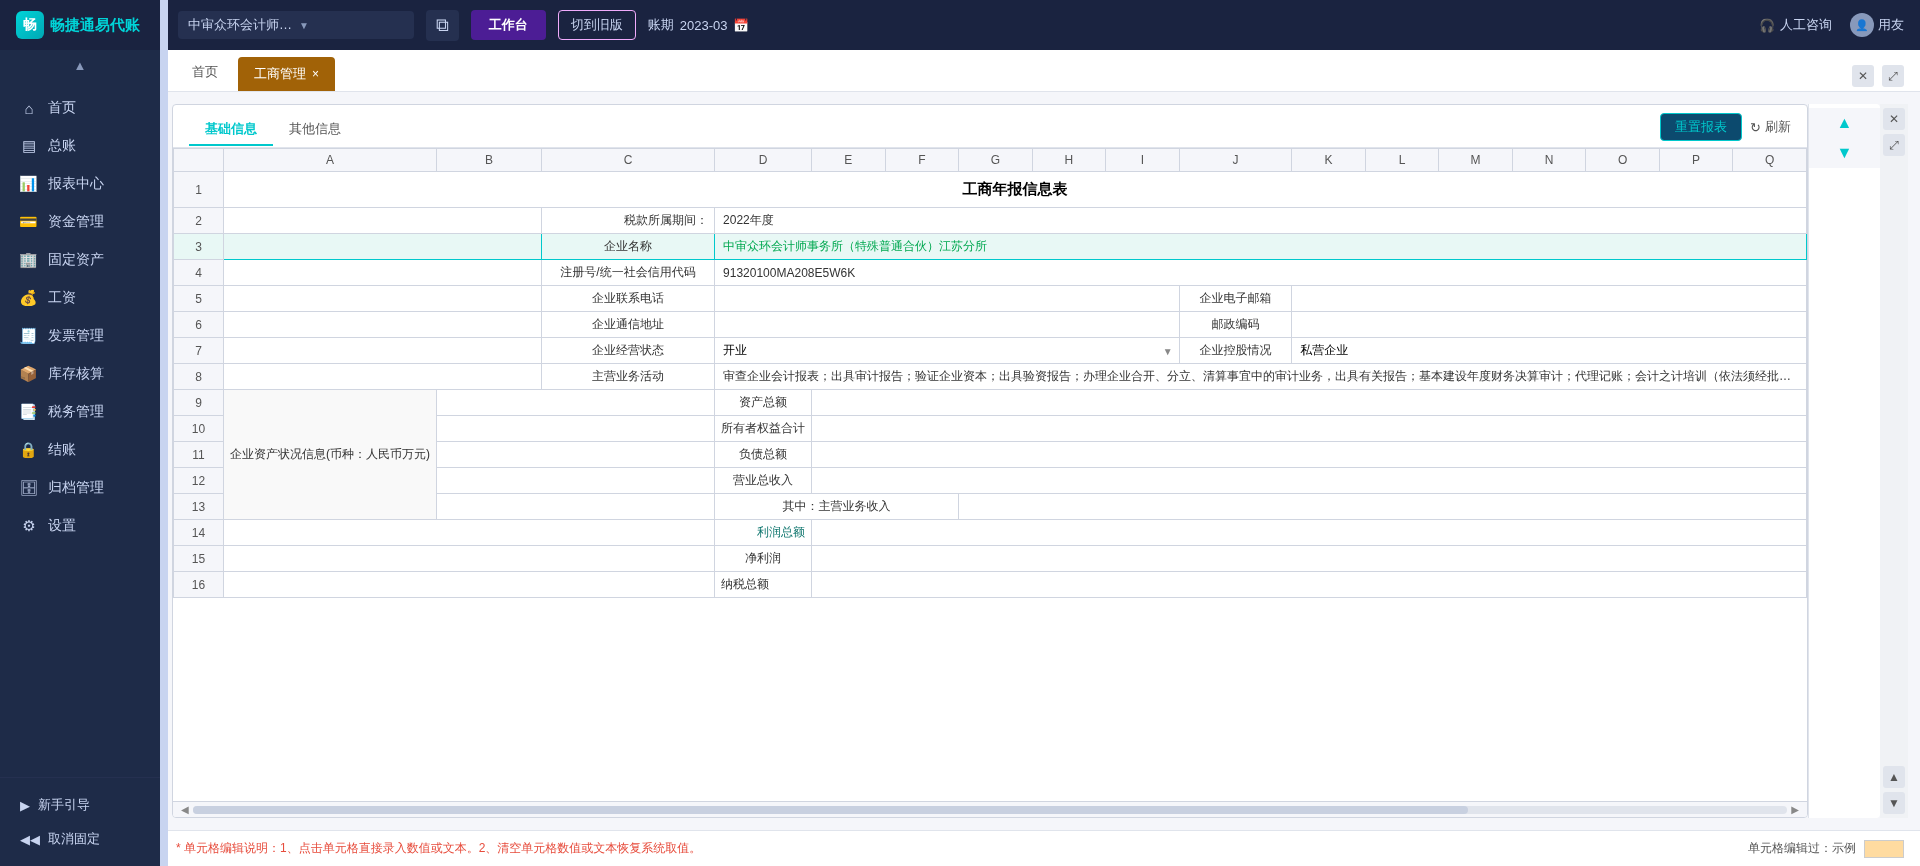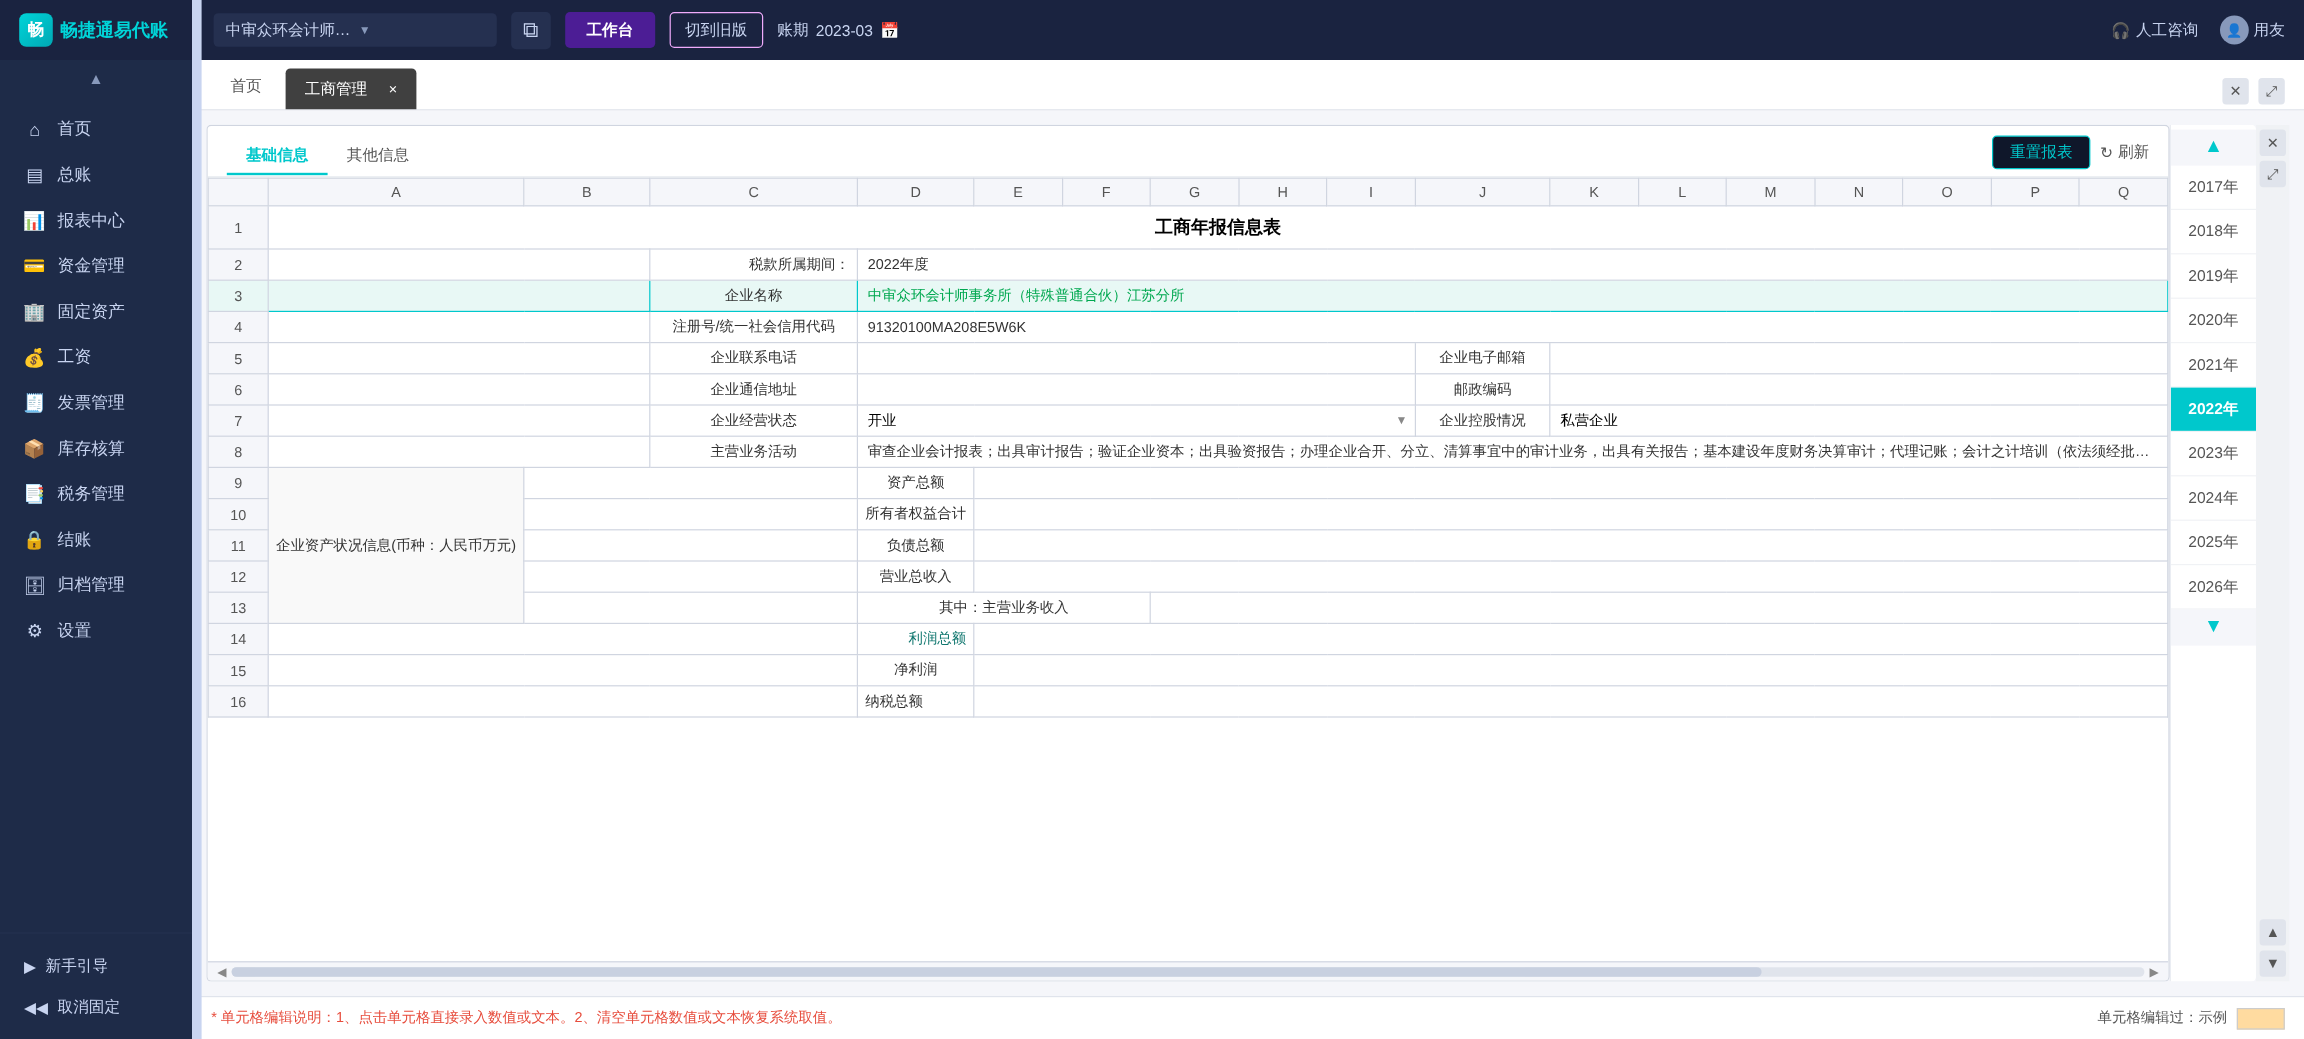"工商管理" .tab-active { background: #404040 -> #a16207; gap: 18px -> 6px }
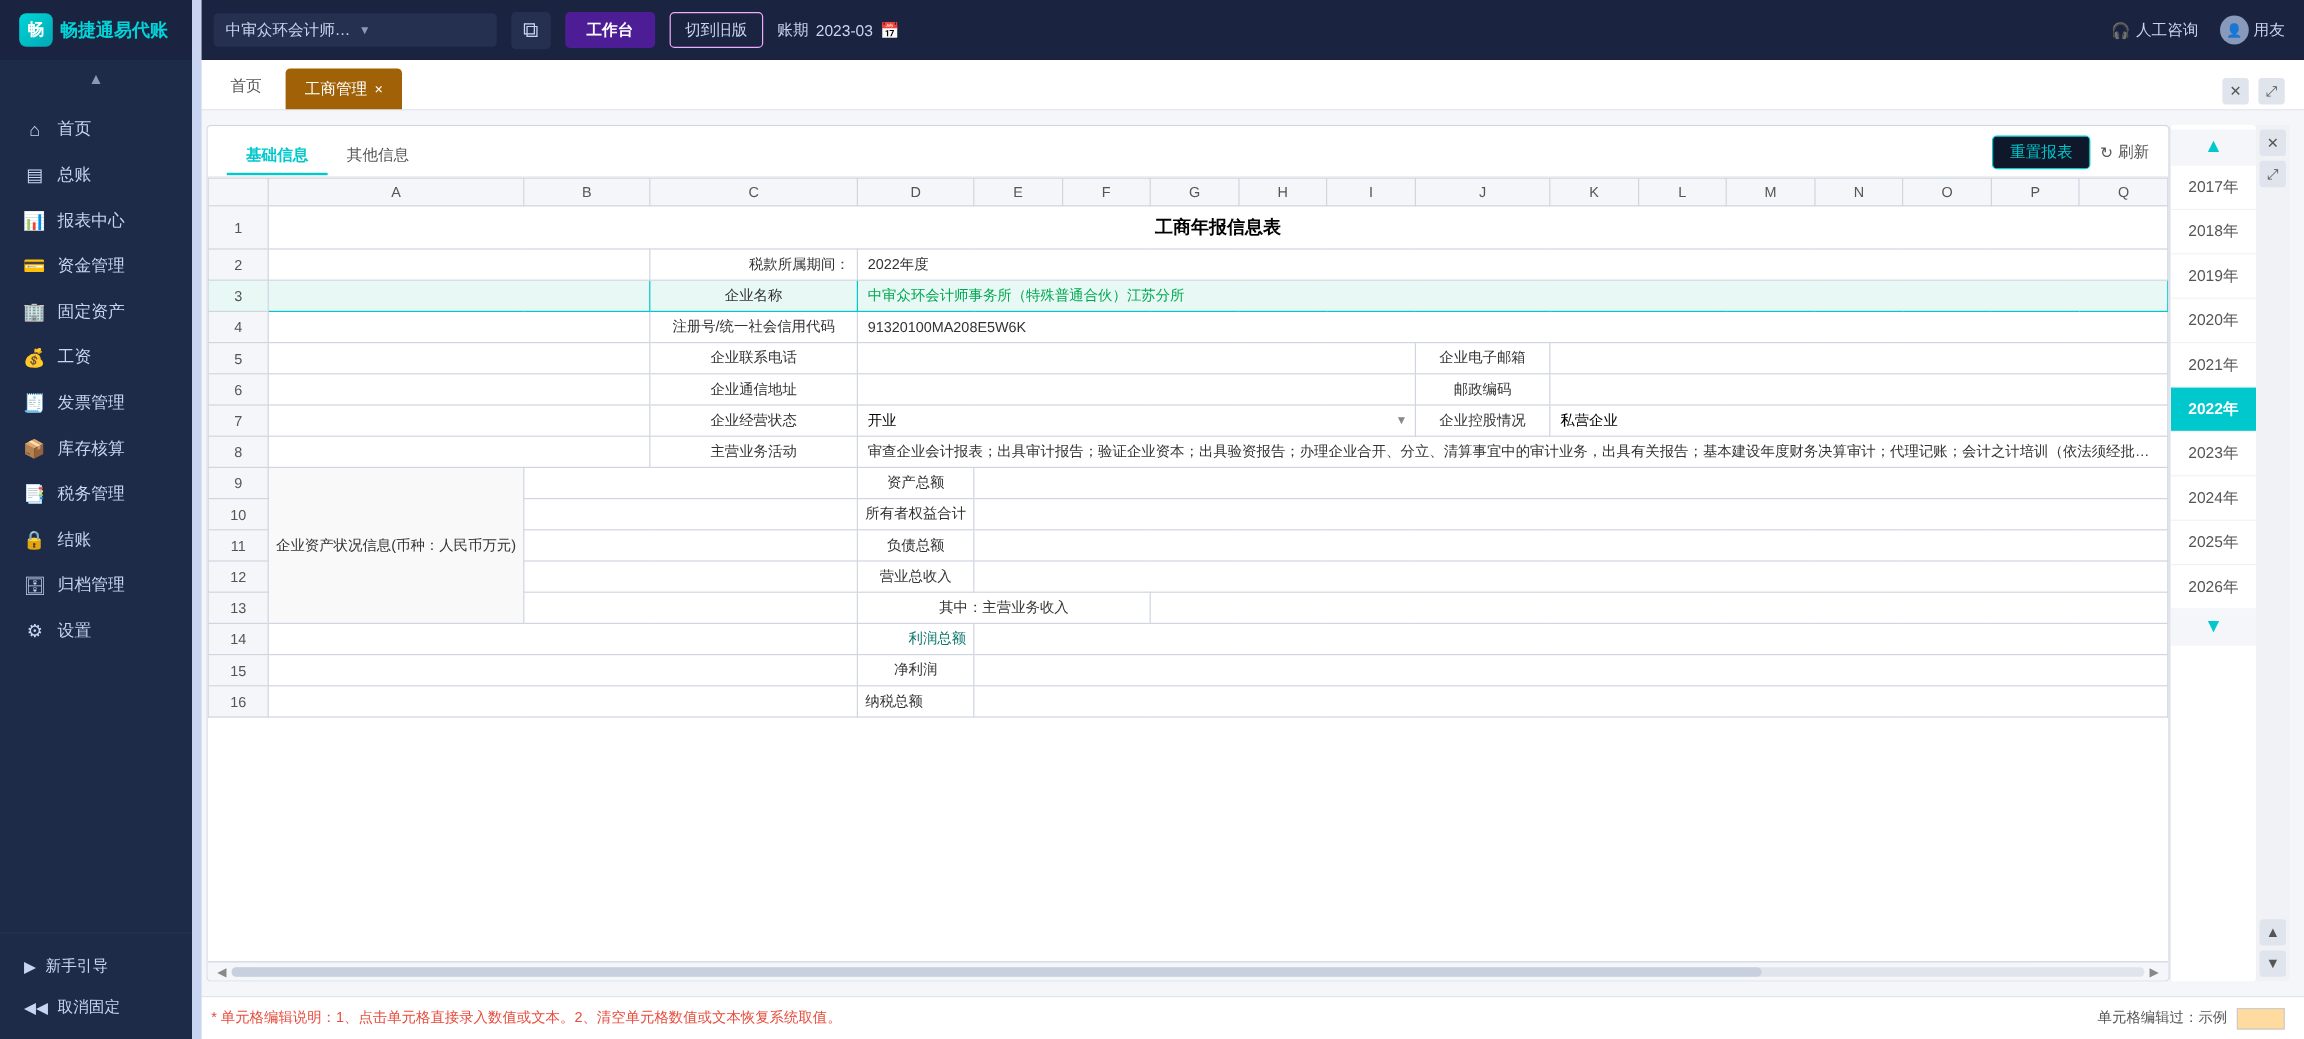"重置报表" .reset-btn { background: #0f172a -> #0c4a6e }
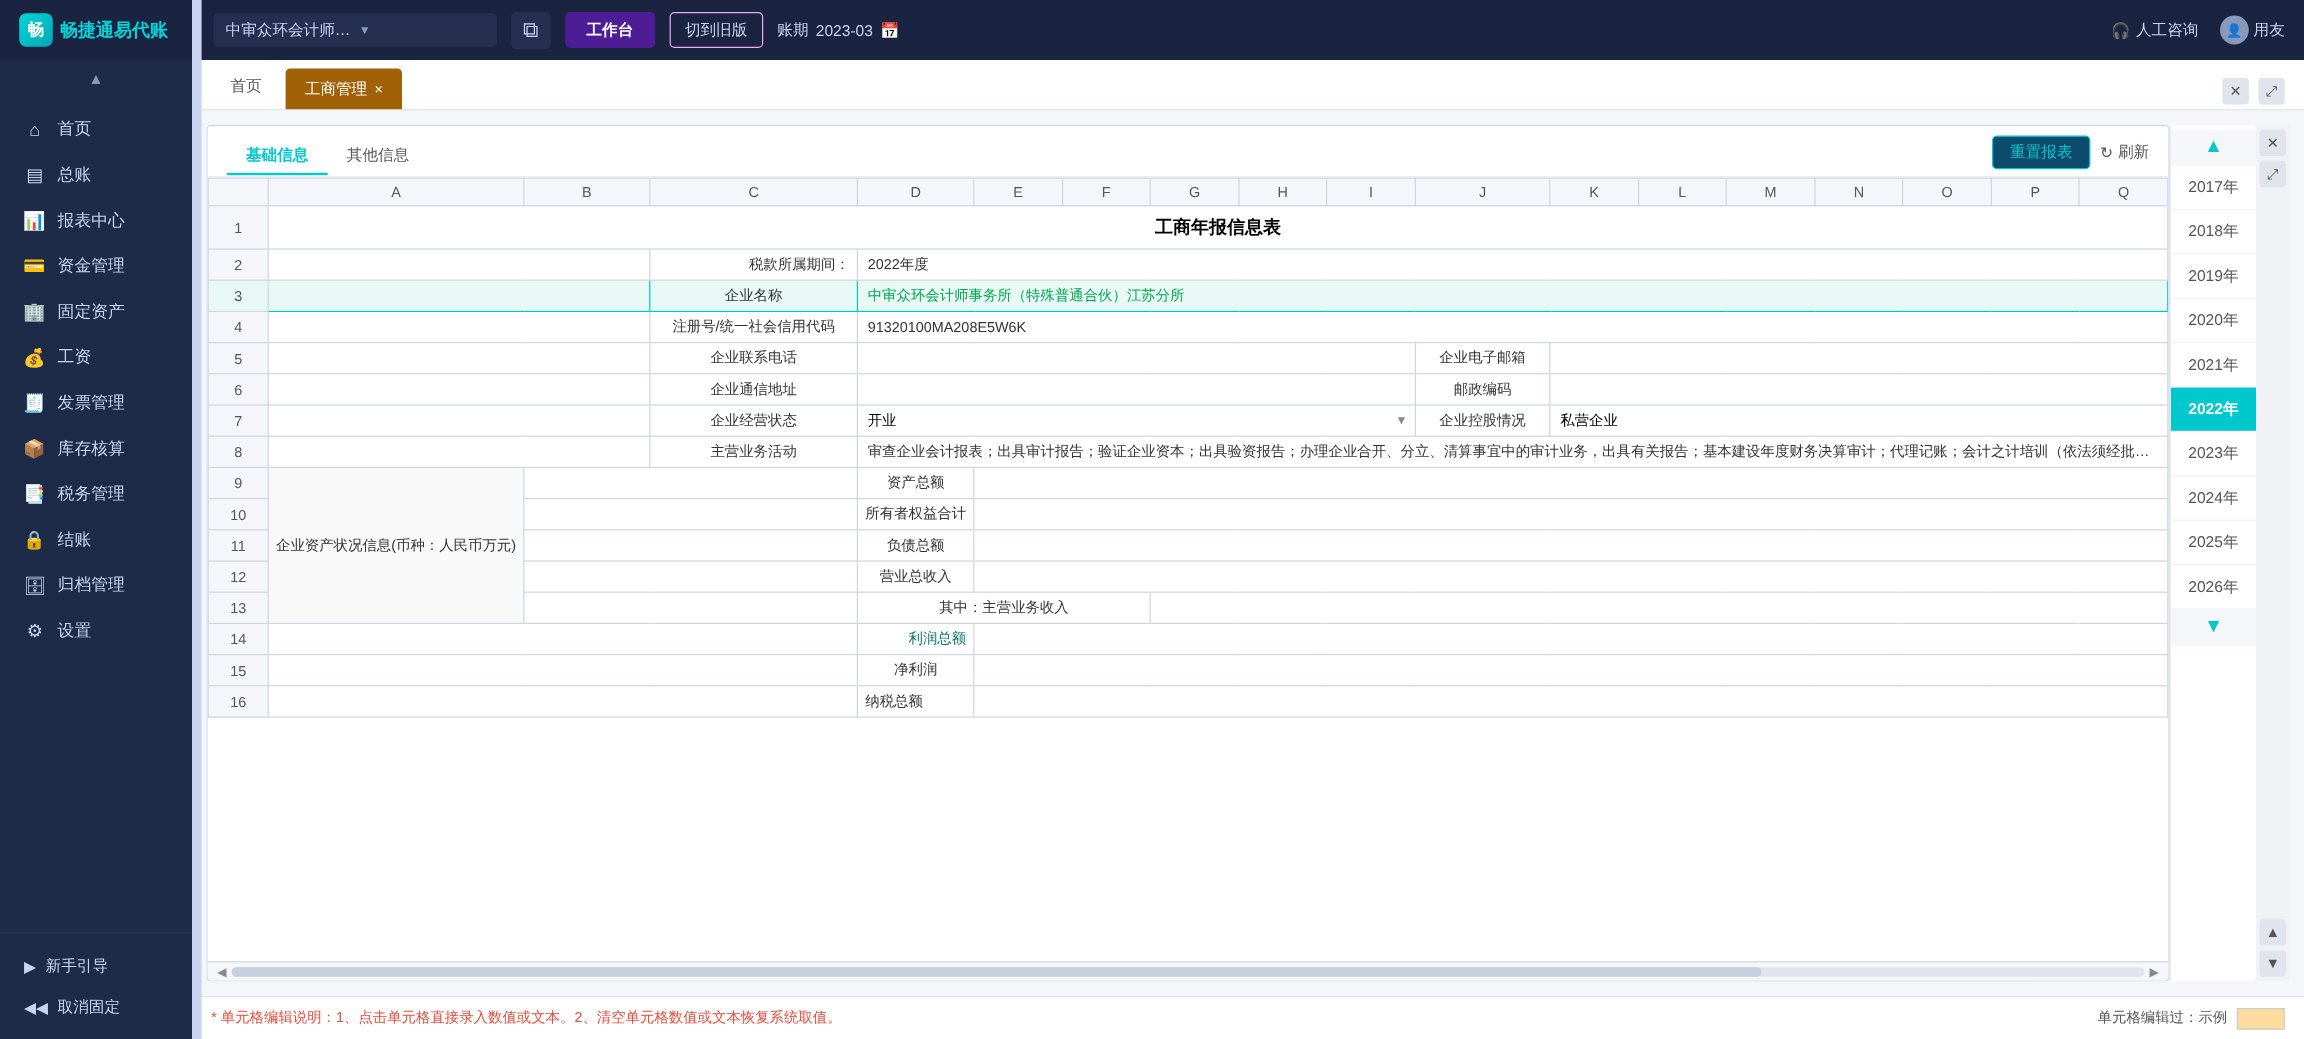"2017年" div.year-sidebar-inner { html: <div> <div>2017年</div> <div>2018年</div> <div>2019年</div> <div>2020年</div> <div>2021年</div> <div>2022年</div> <div>2023年</div> <div>2024年</div> <div>2025年</div> <div>2026年</div> </div> -> none }
